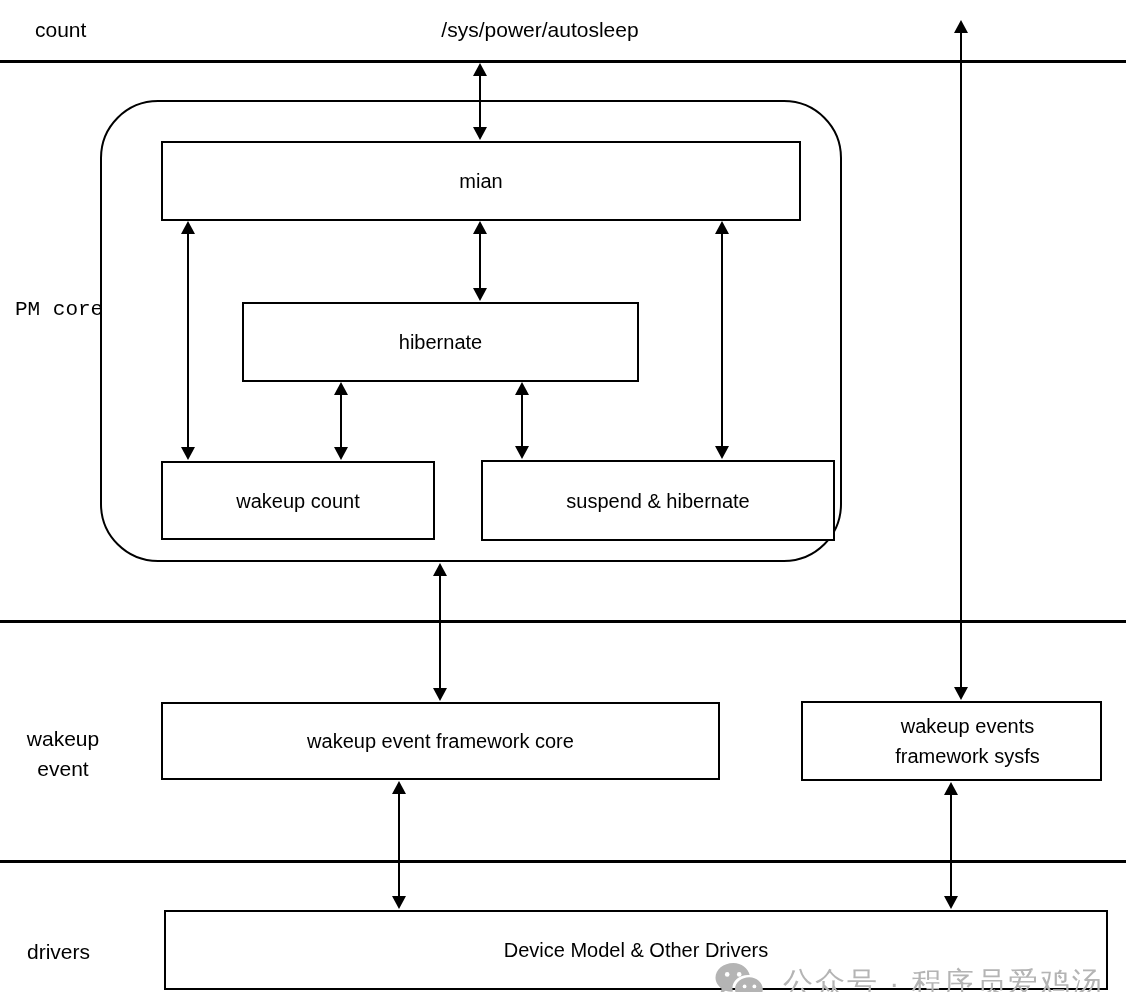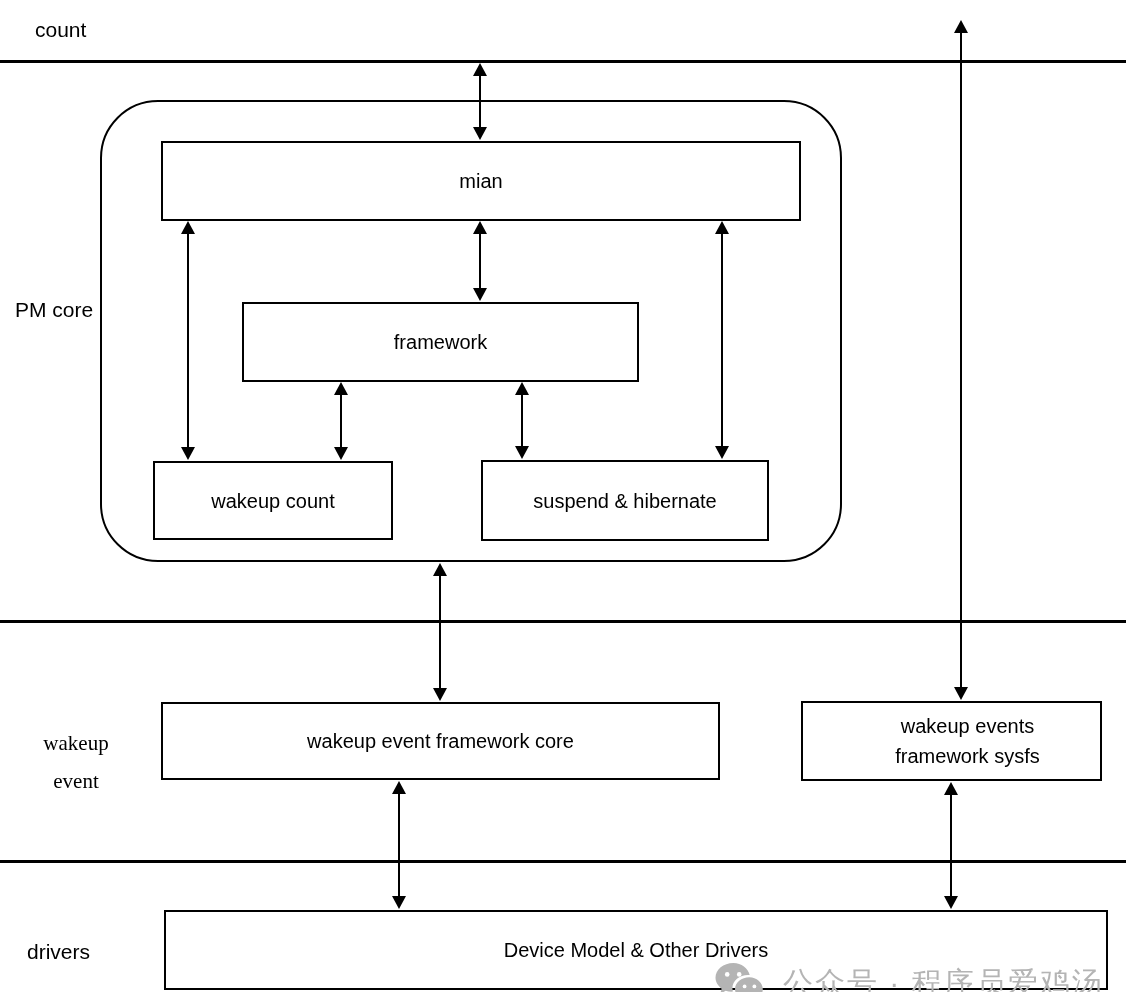"/sys/power/autosleep" div.lbl { html: none -> <div>/sys/power/autosleep</div> }
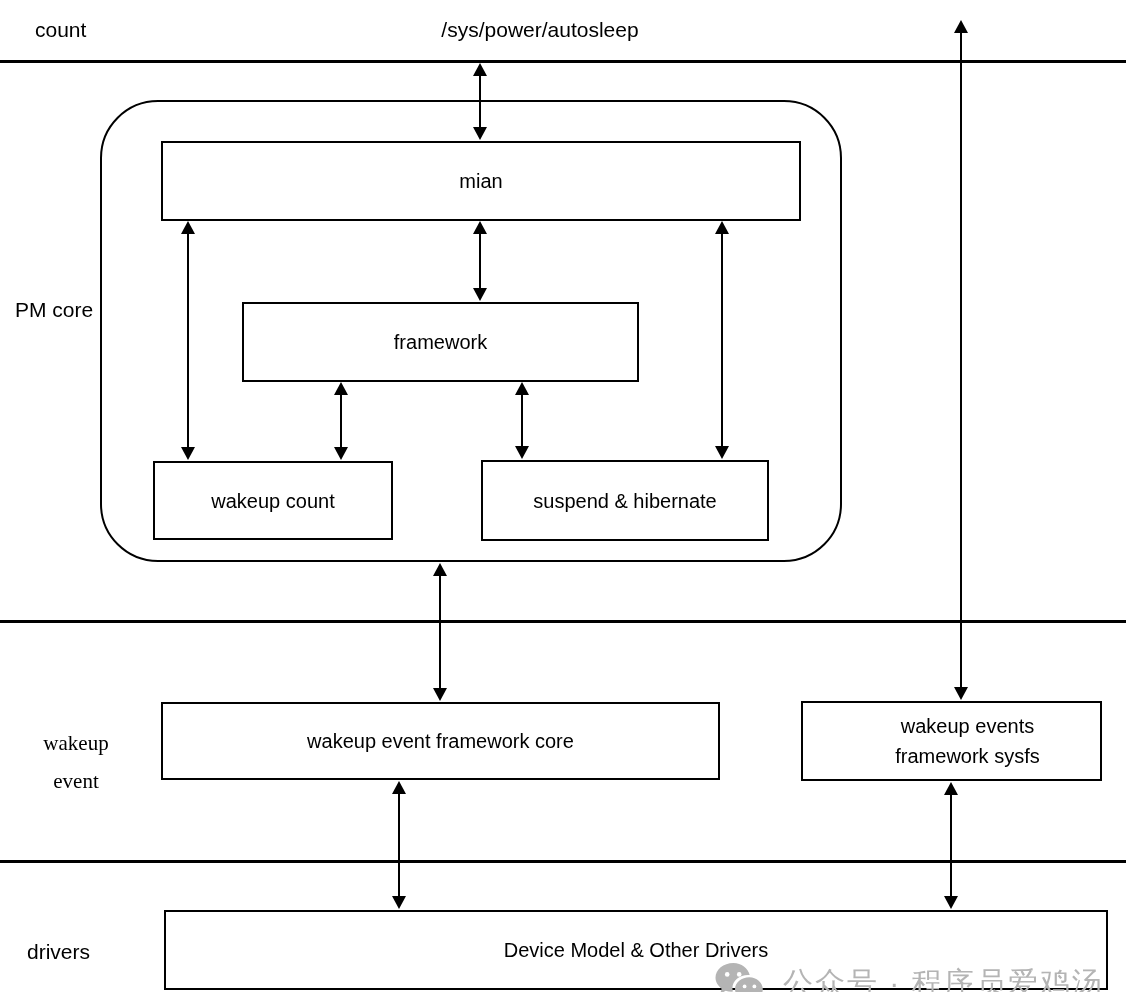"PM core" .lbl.pmcore { font-family: none -> Liberation Mono, monospace }
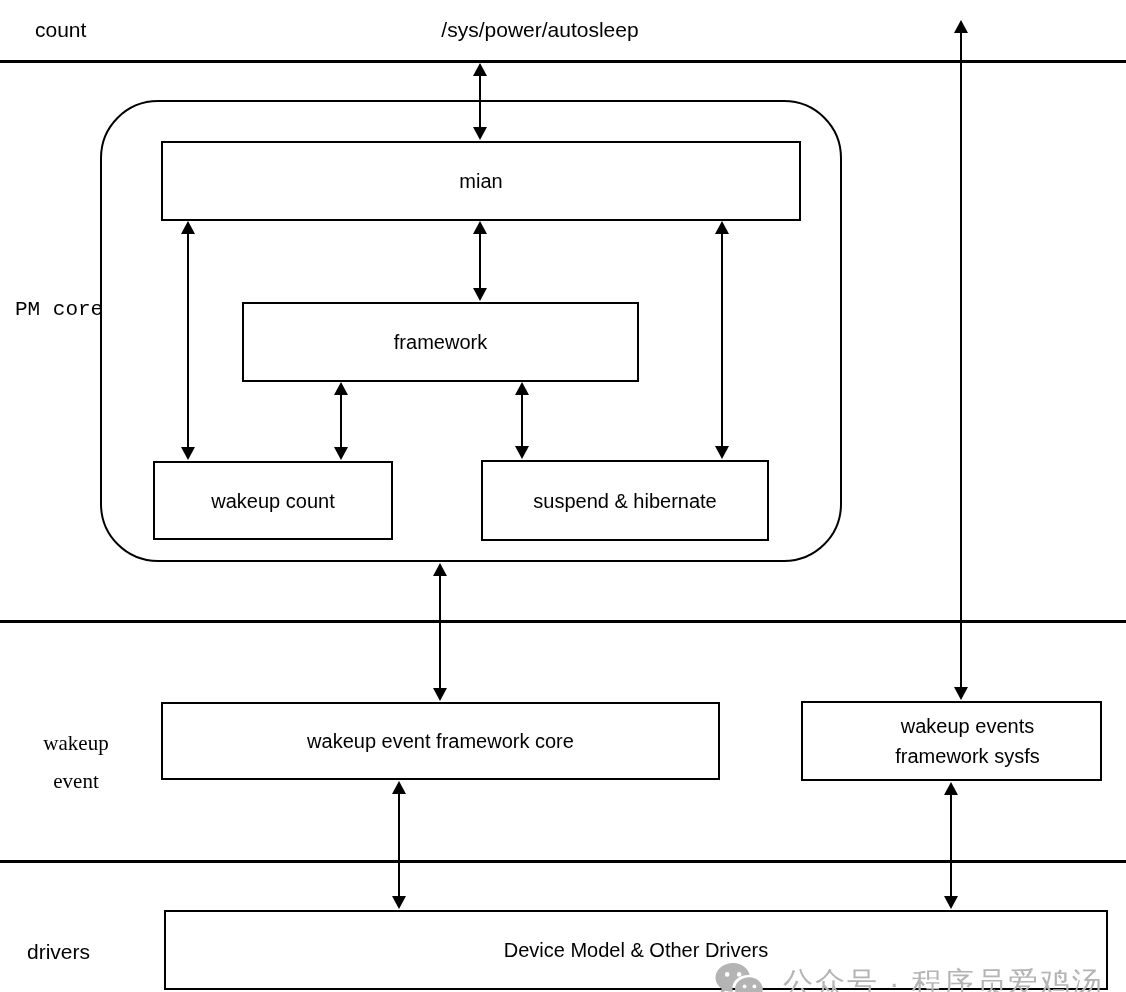"framework" div.box { text: framework -> hibernate }
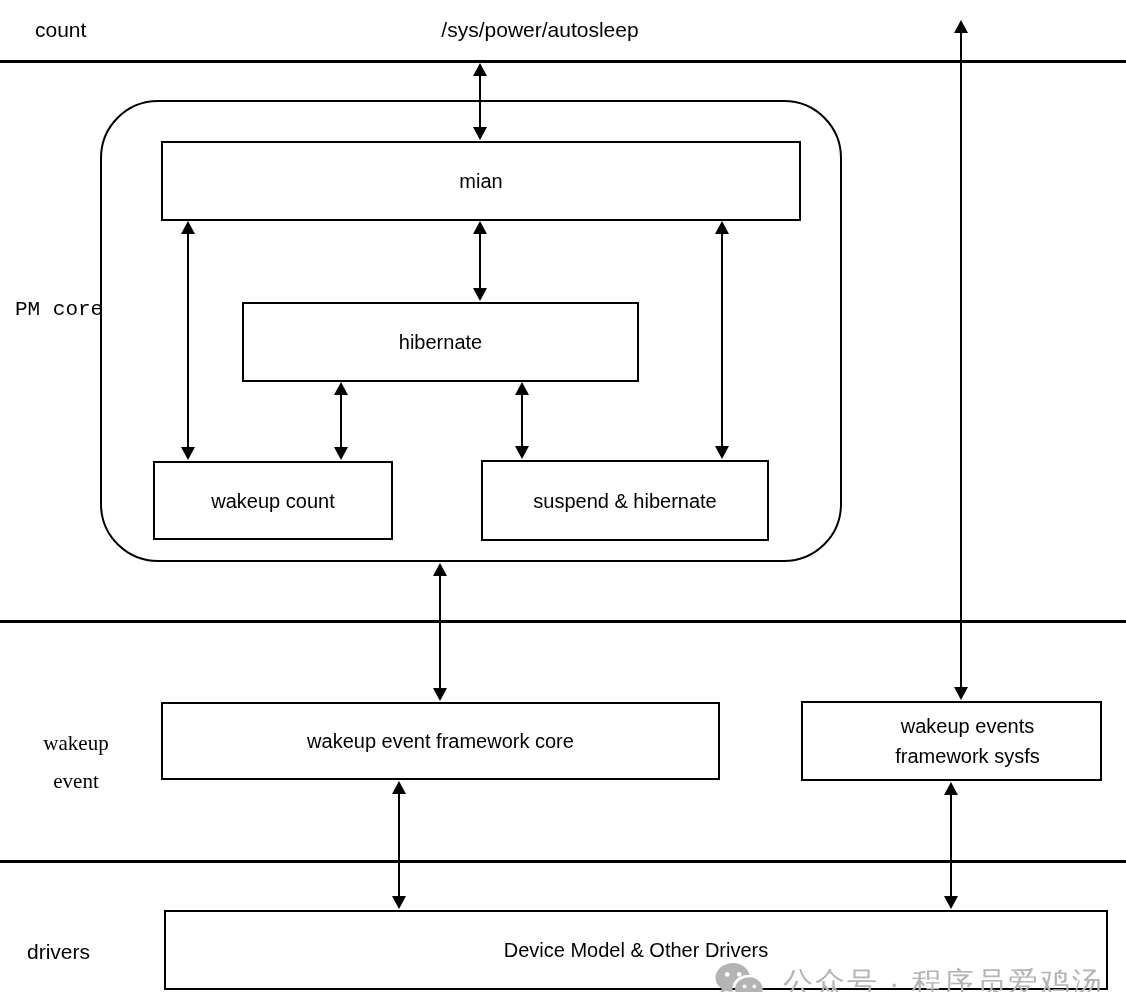"wakeup count" .box.wcount { left: 153px -> 161px; width: 240px -> 274px }
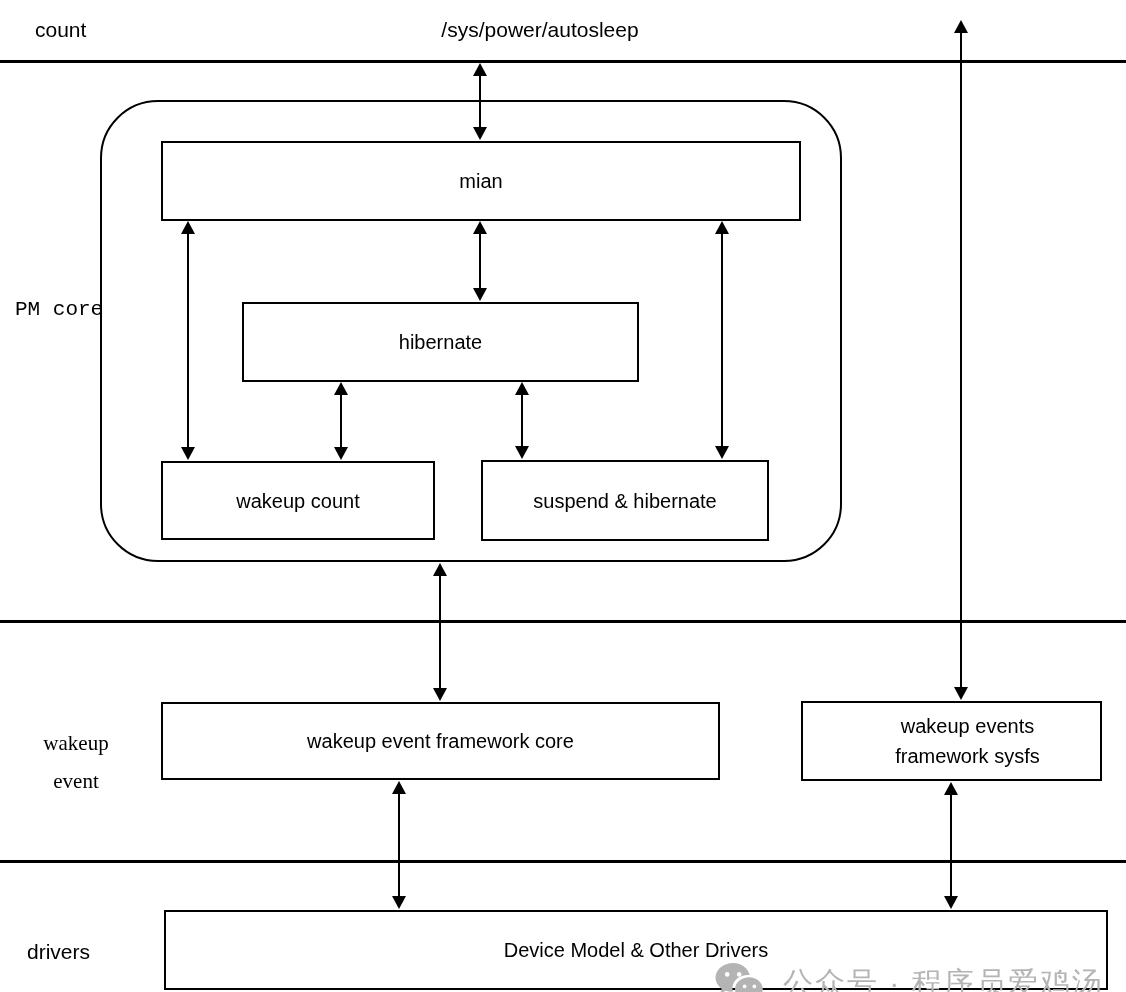"suspend & hibernate" .box.suspend { width: 288px -> 354px }
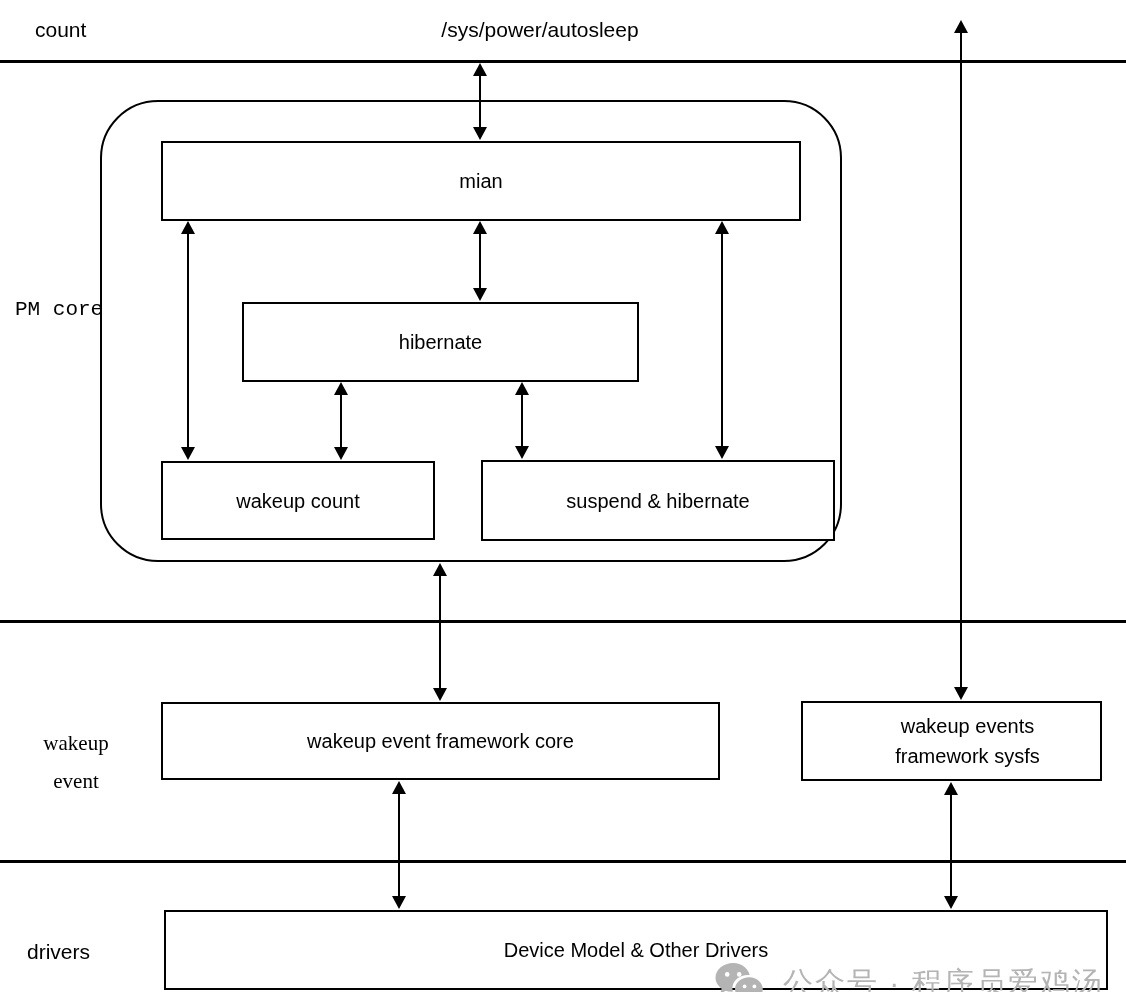"wakeup event" .lbl.wevent { font-family: Liberation Serif, serif -> none; left: 26px -> 13px; line-height: 38px -> 30px }
